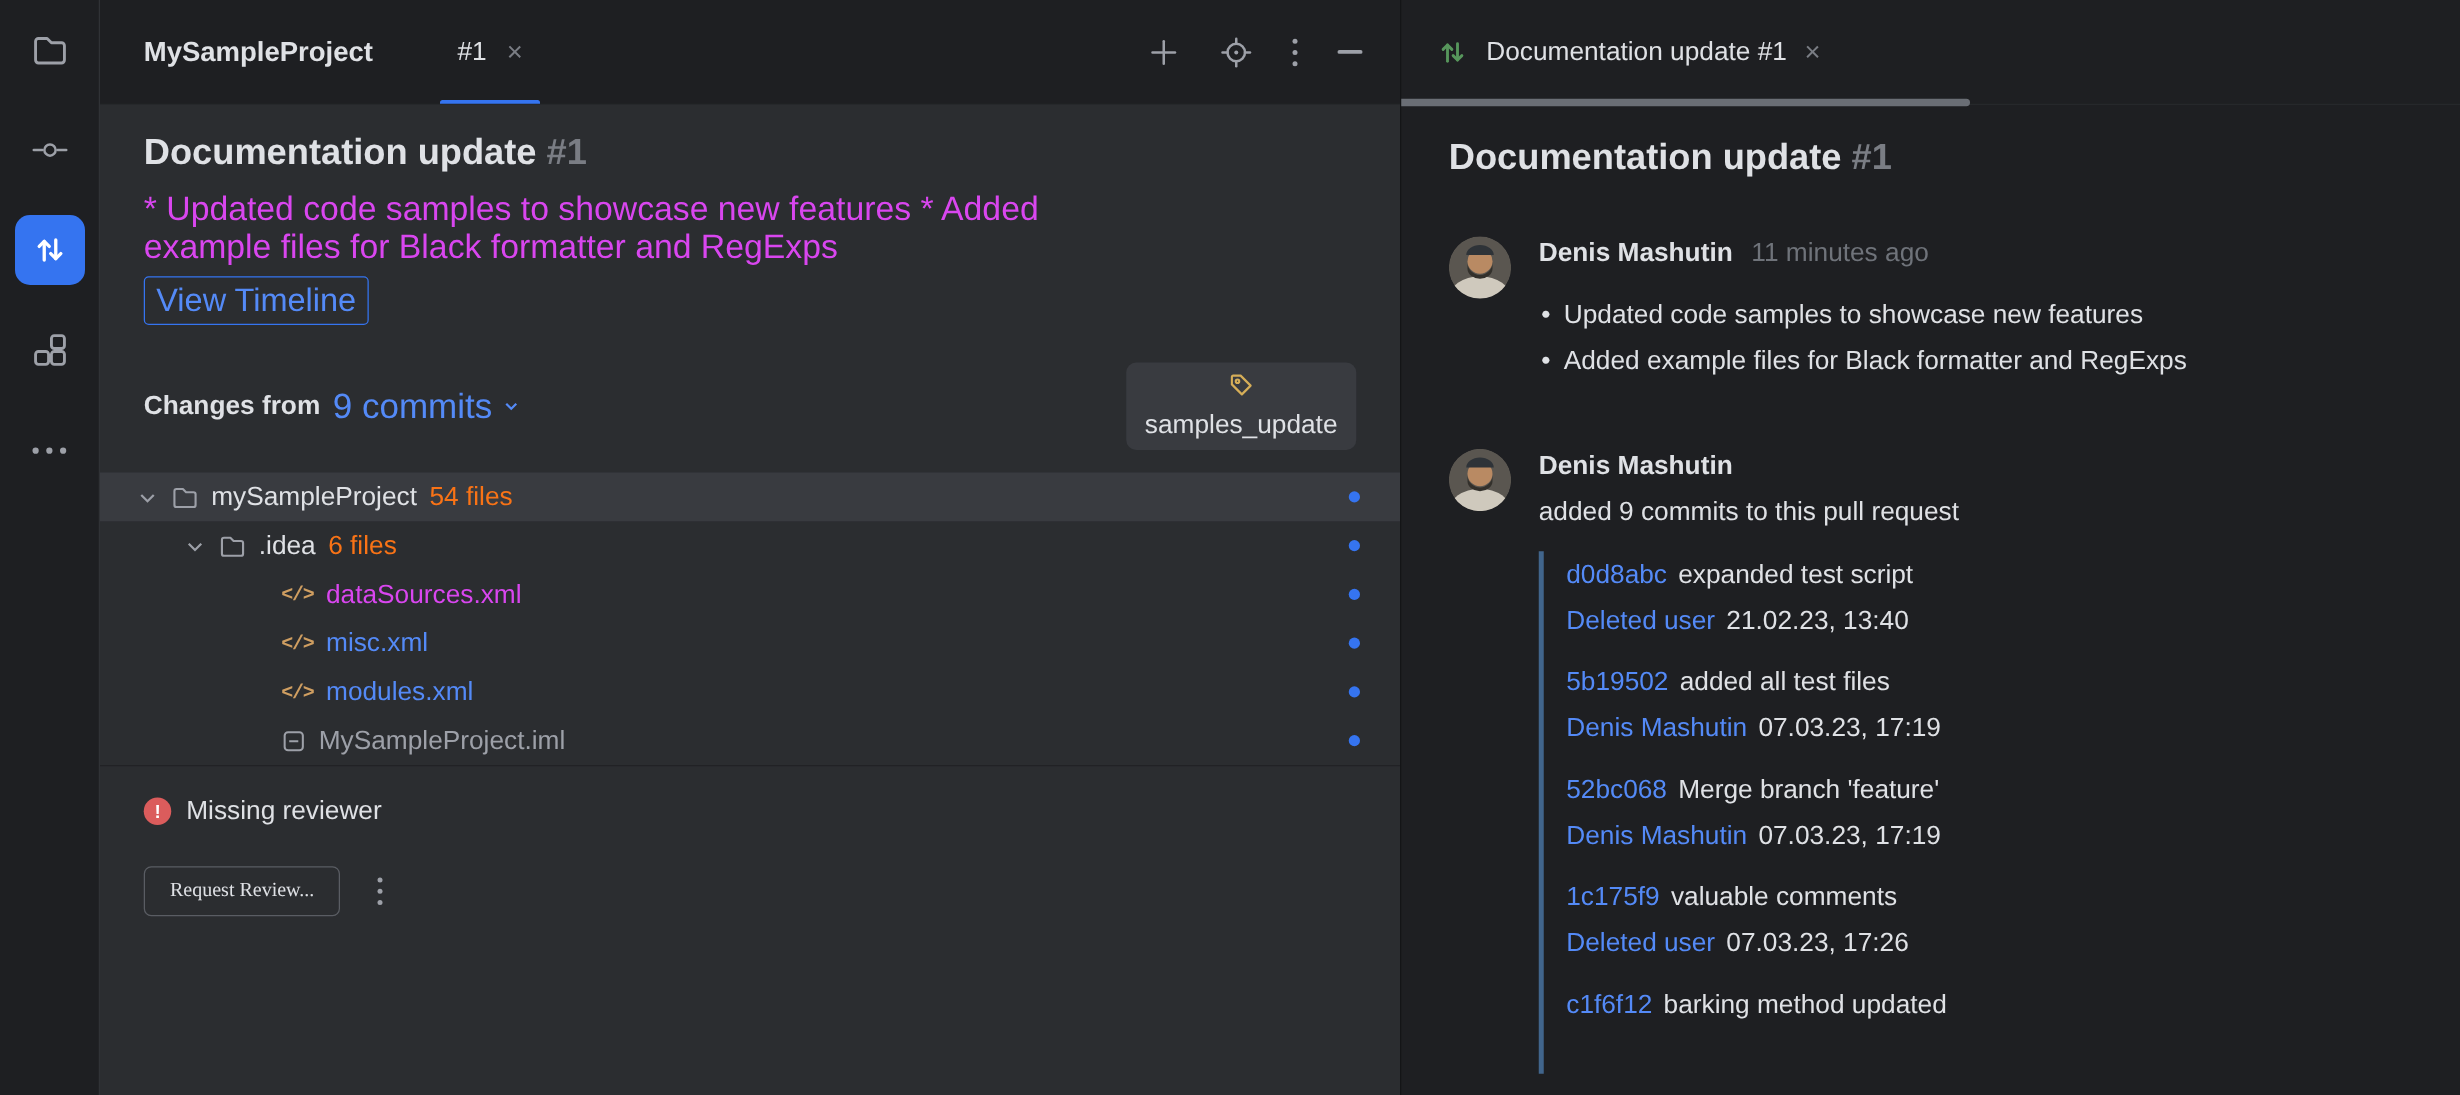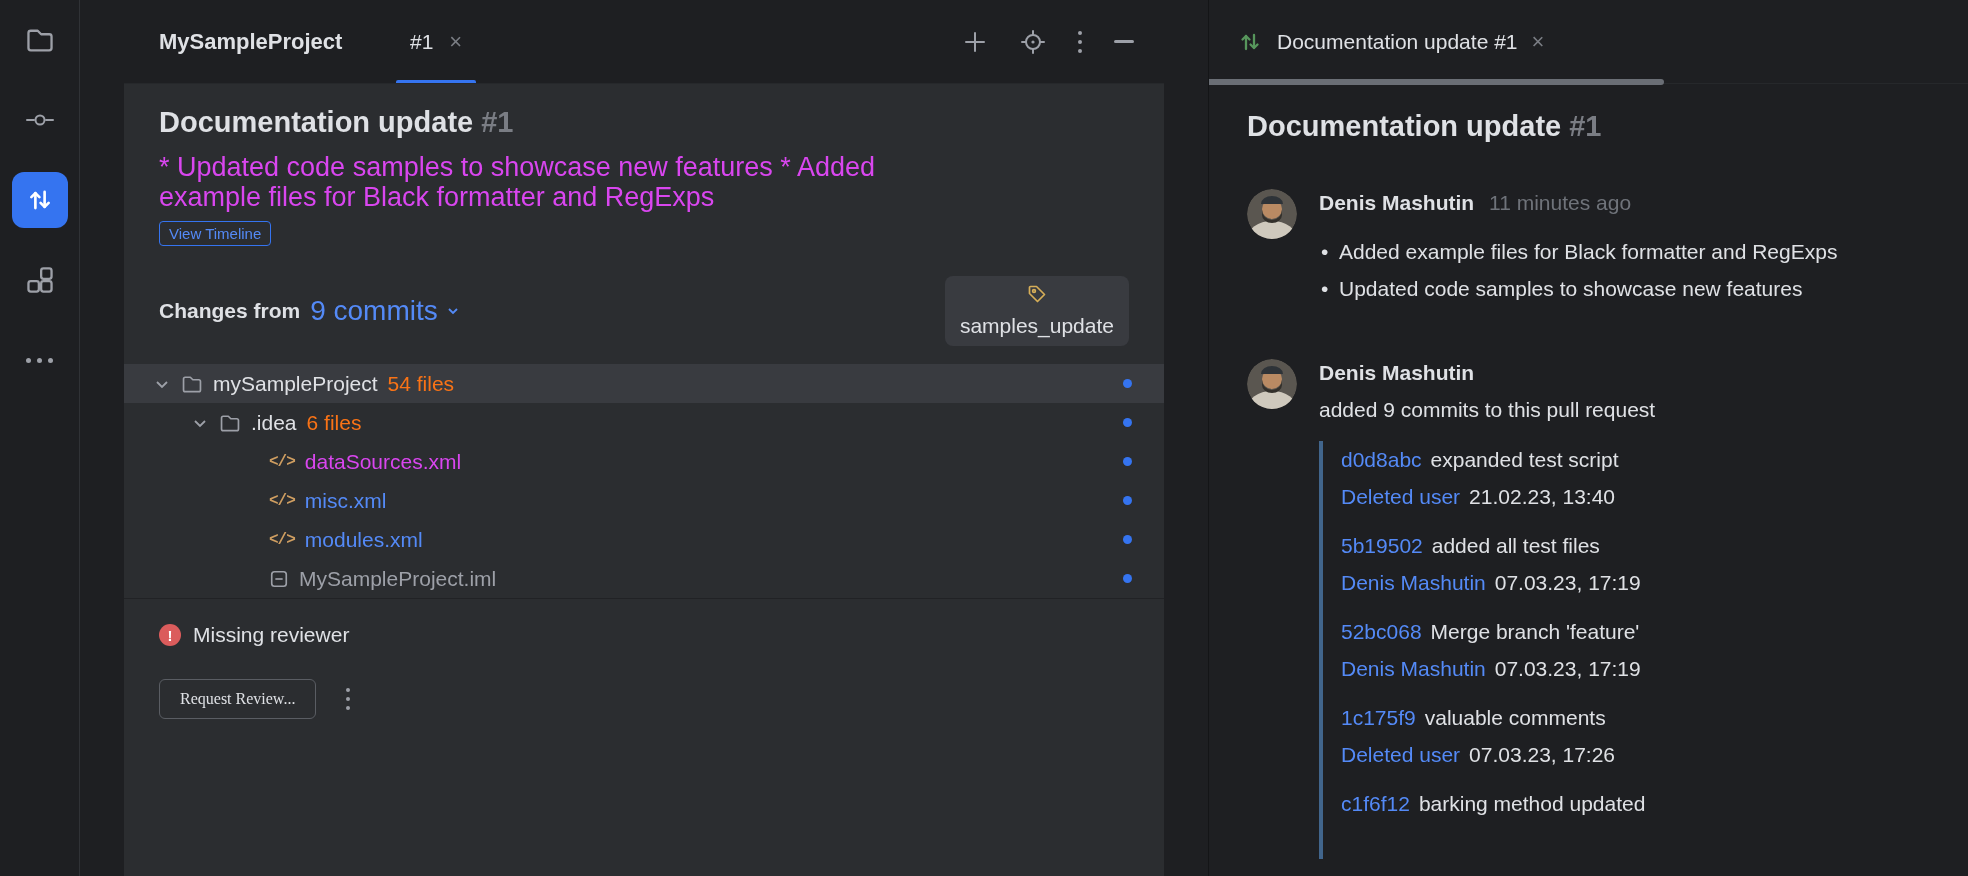"MySampleProject" .app { gap: 44px -> none }
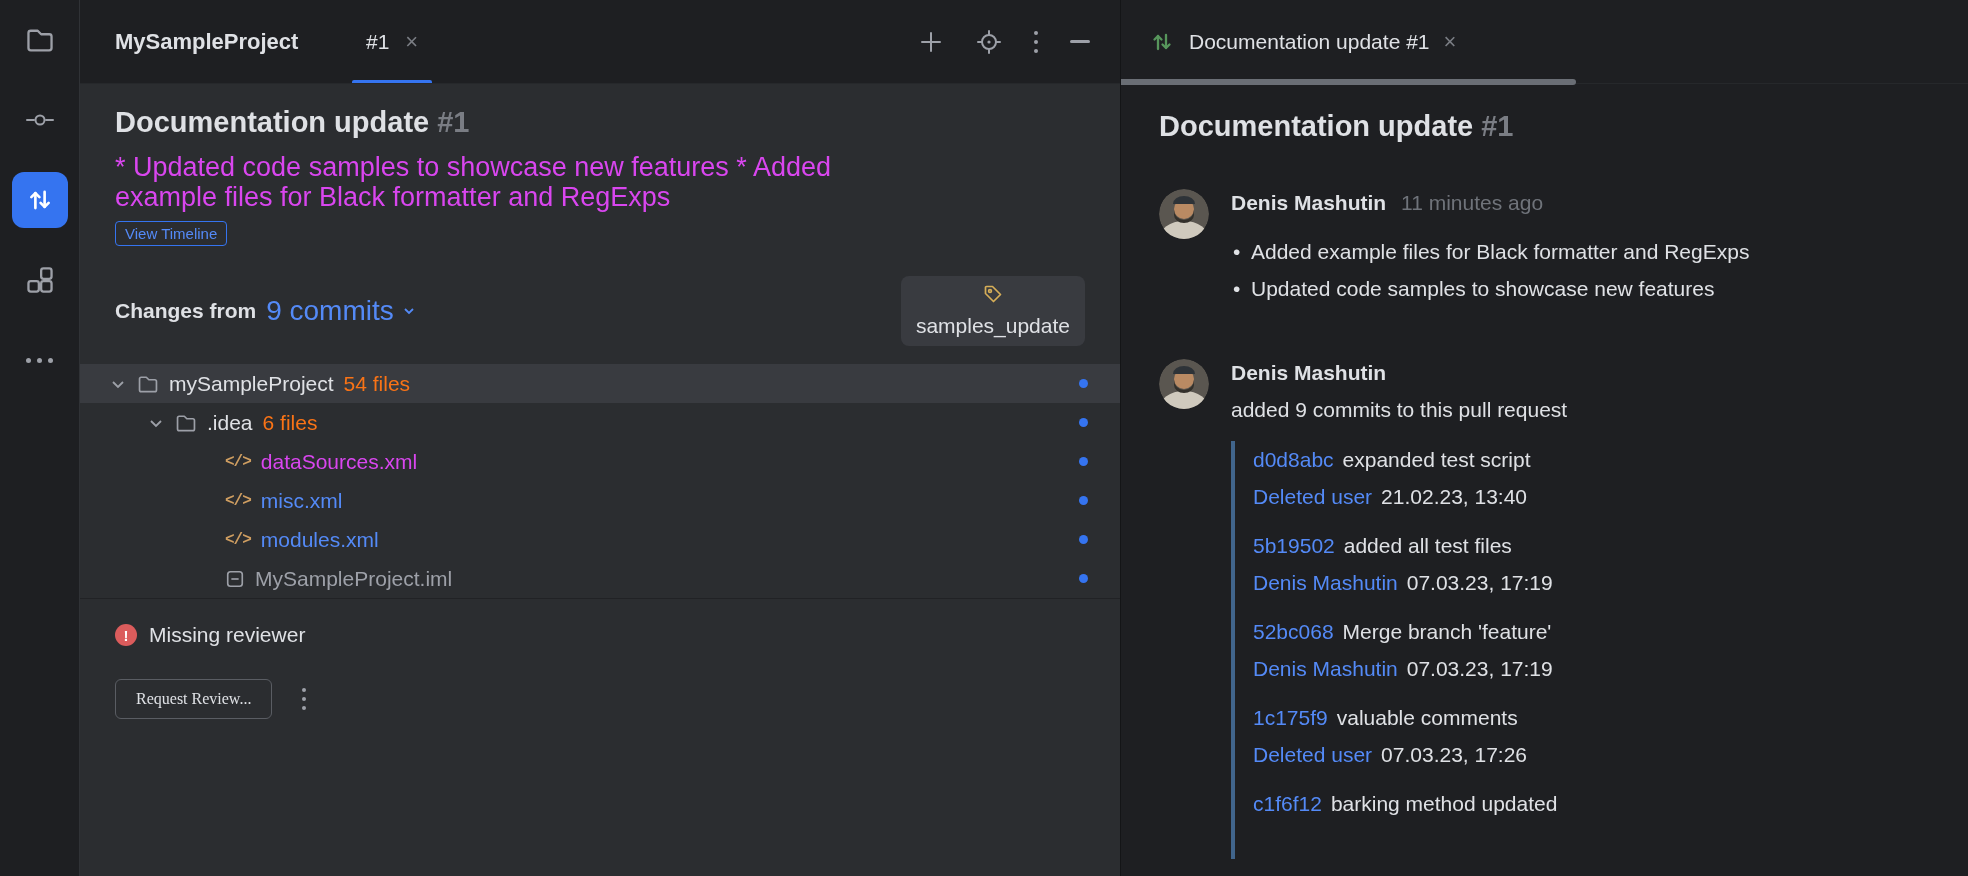"View Timeline" .view-timeline { font-size: 15px -> 26px }
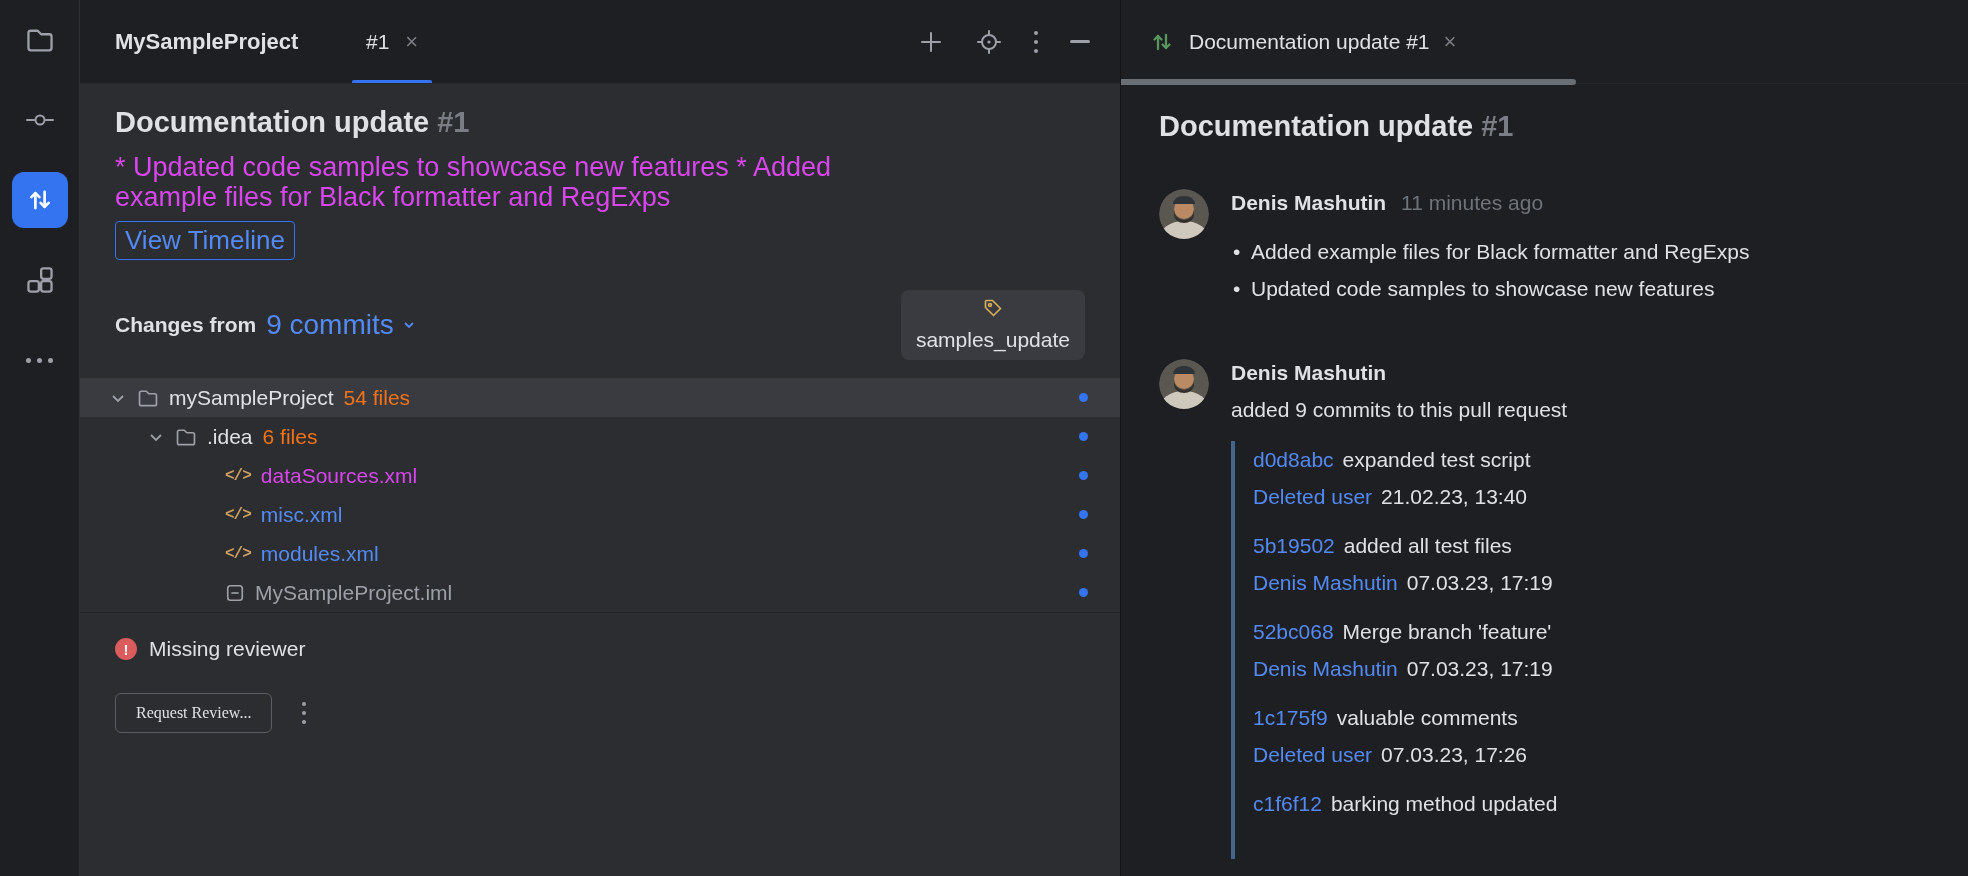"Added example files for Black" div.bullet { order: before "Updated code samples to showcase" -> after "Updated code samples to showcase" }
